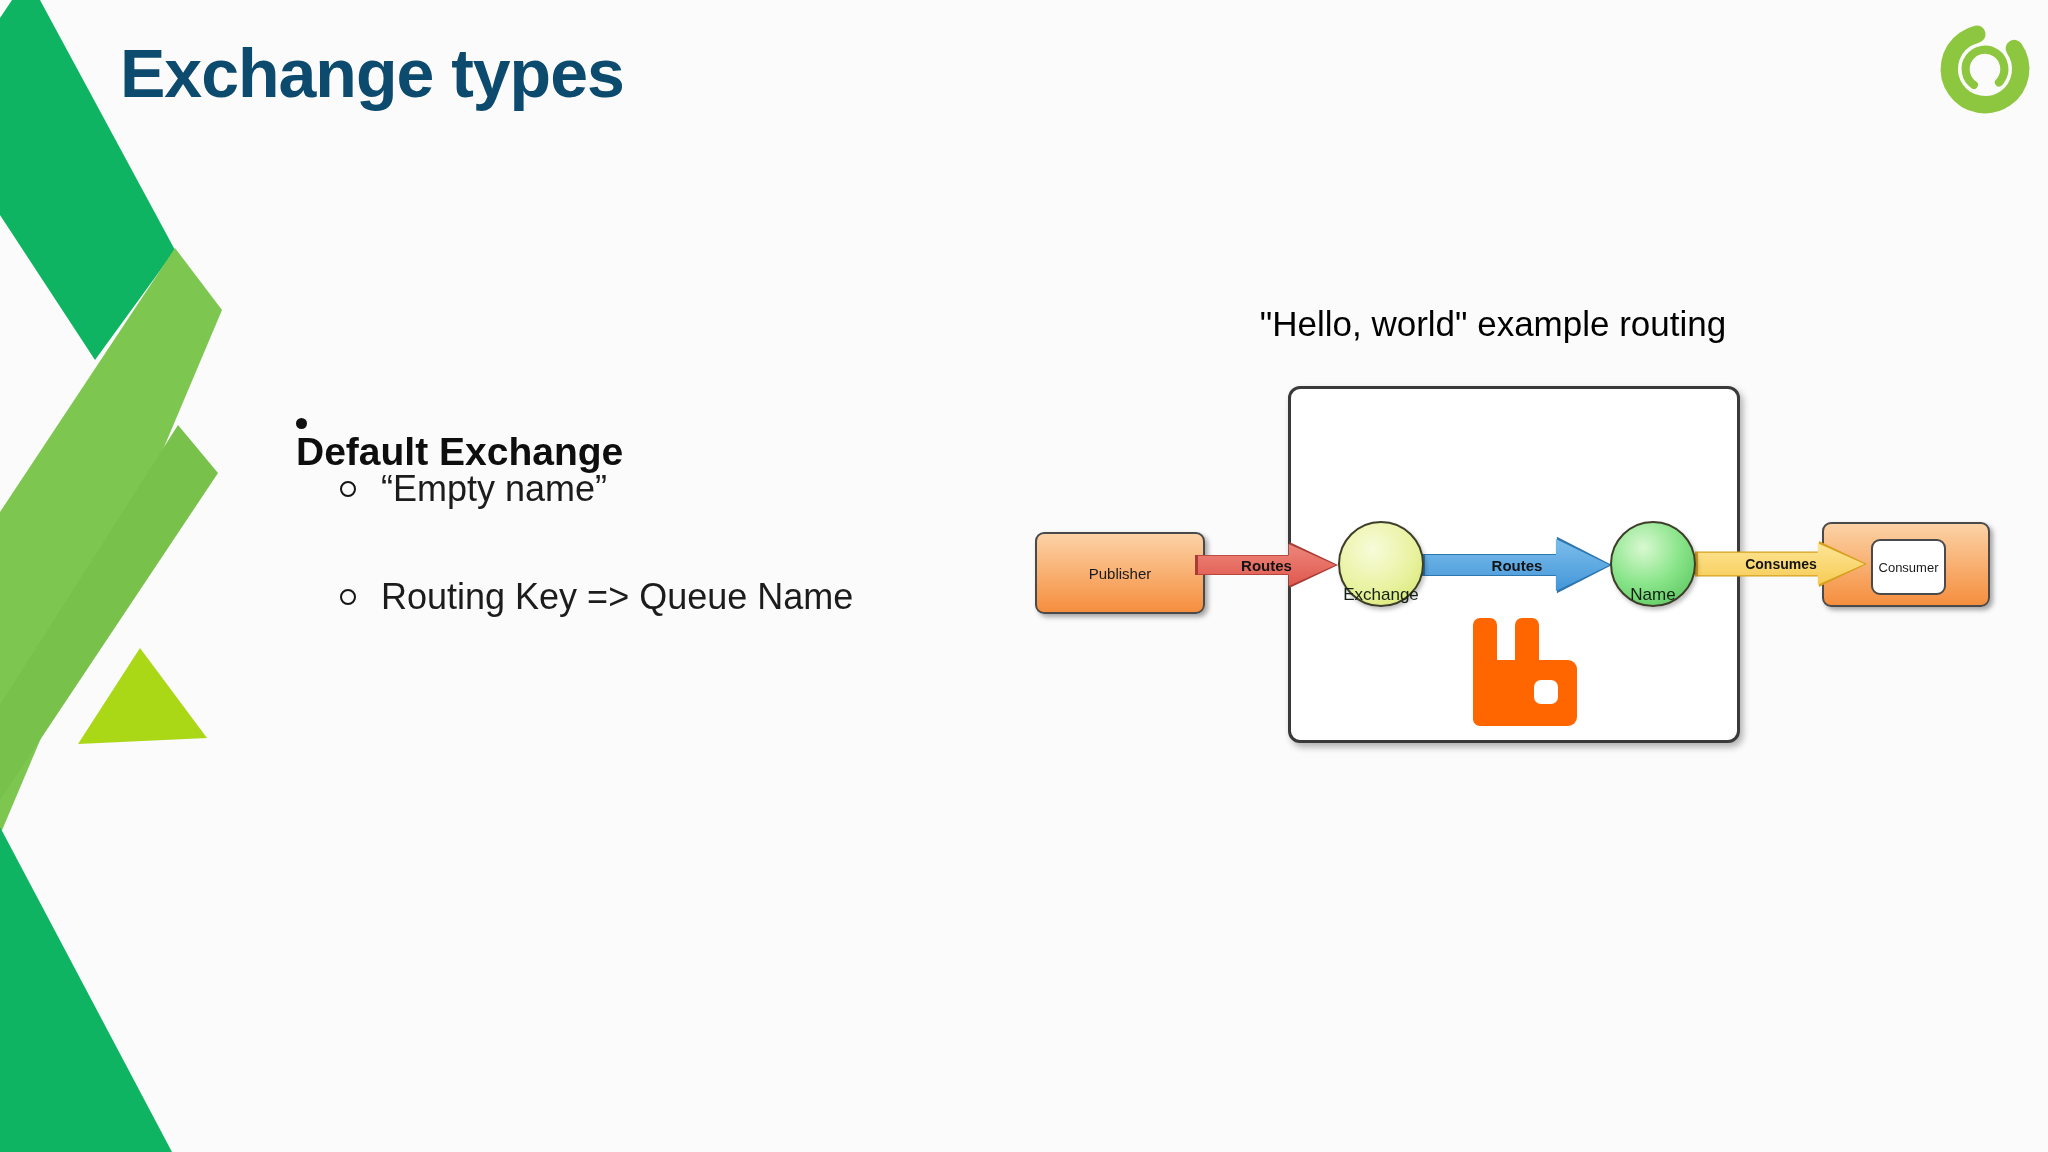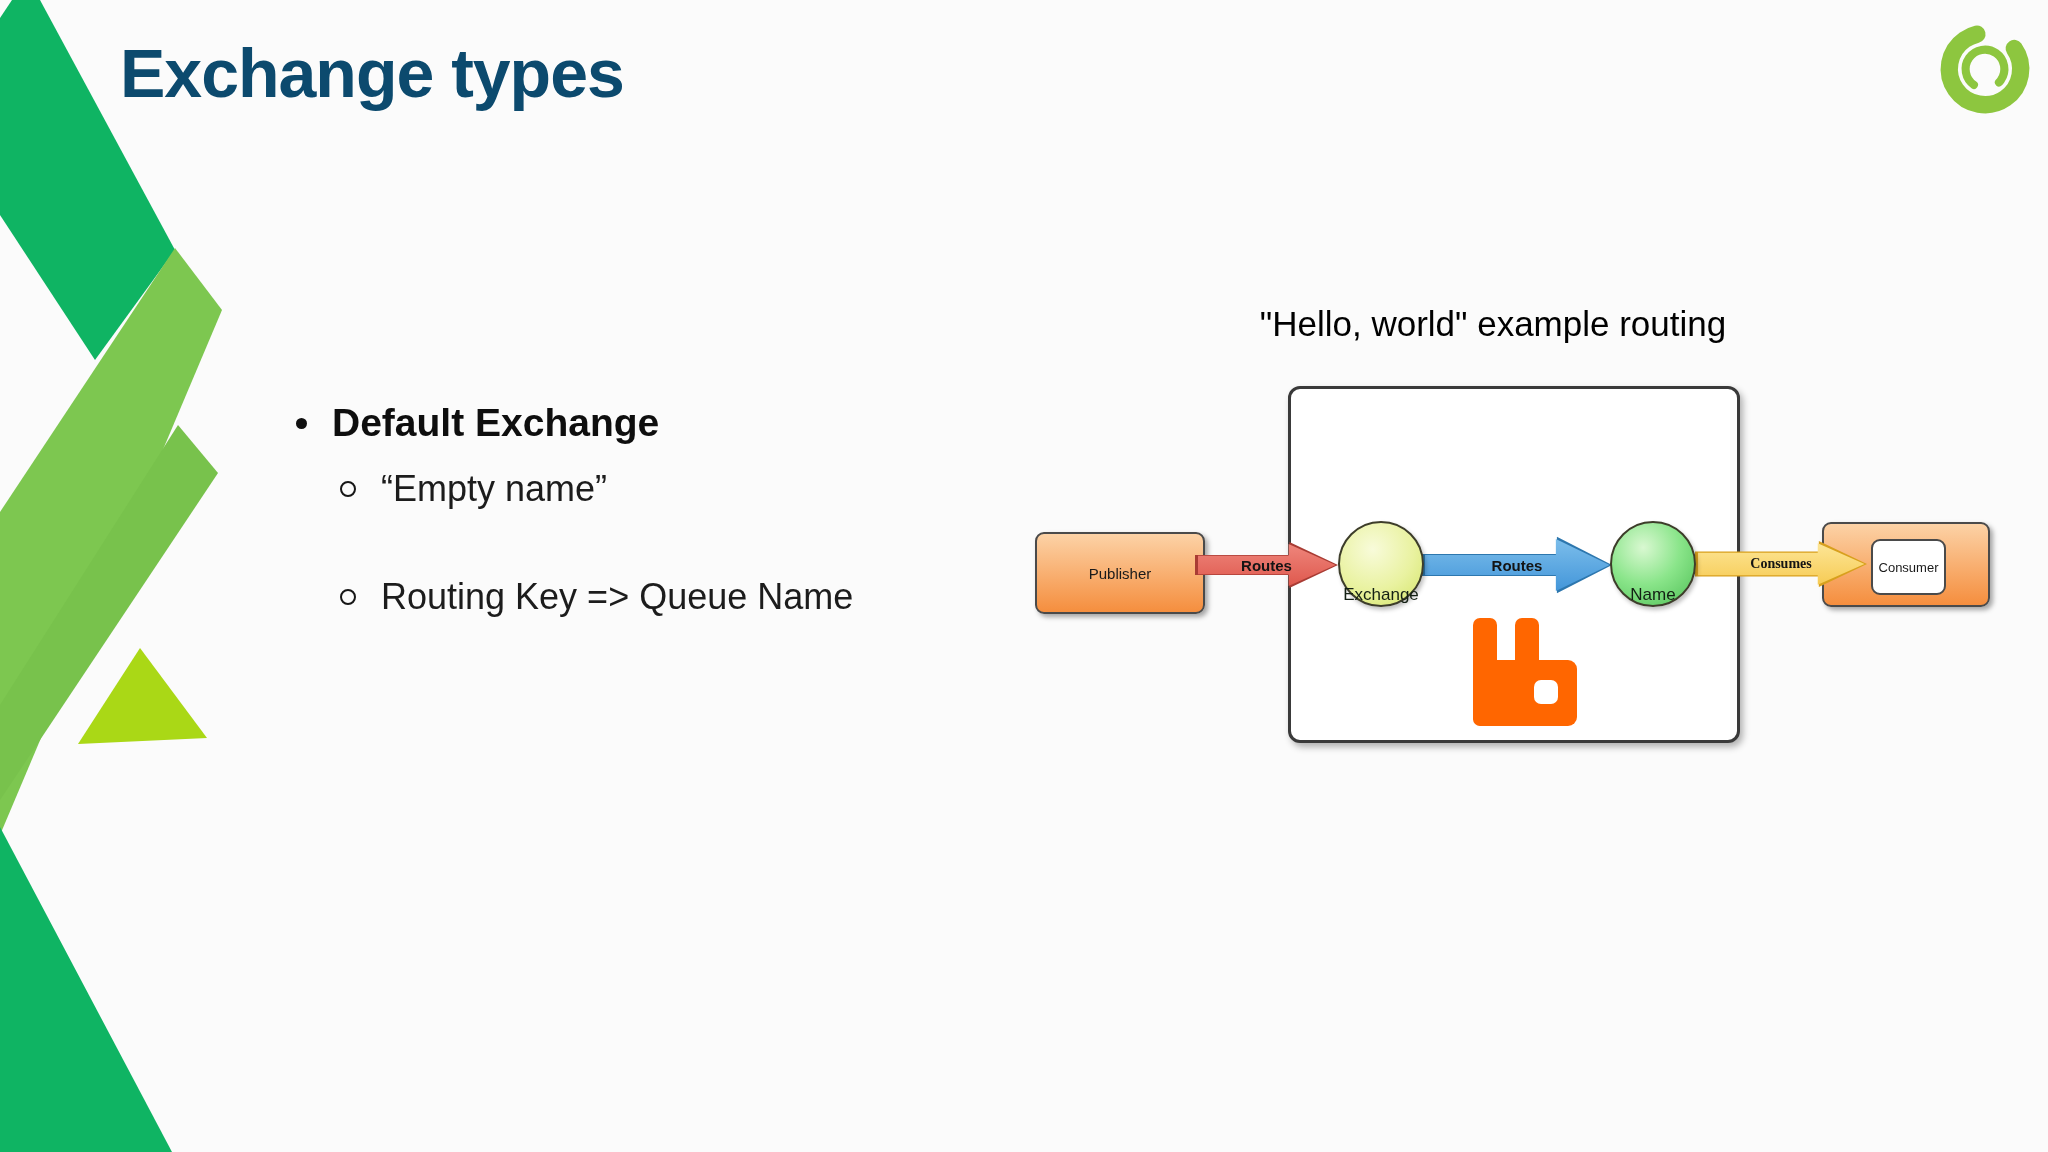"Default Exchange" .row-main { flex-direction: none -> column }
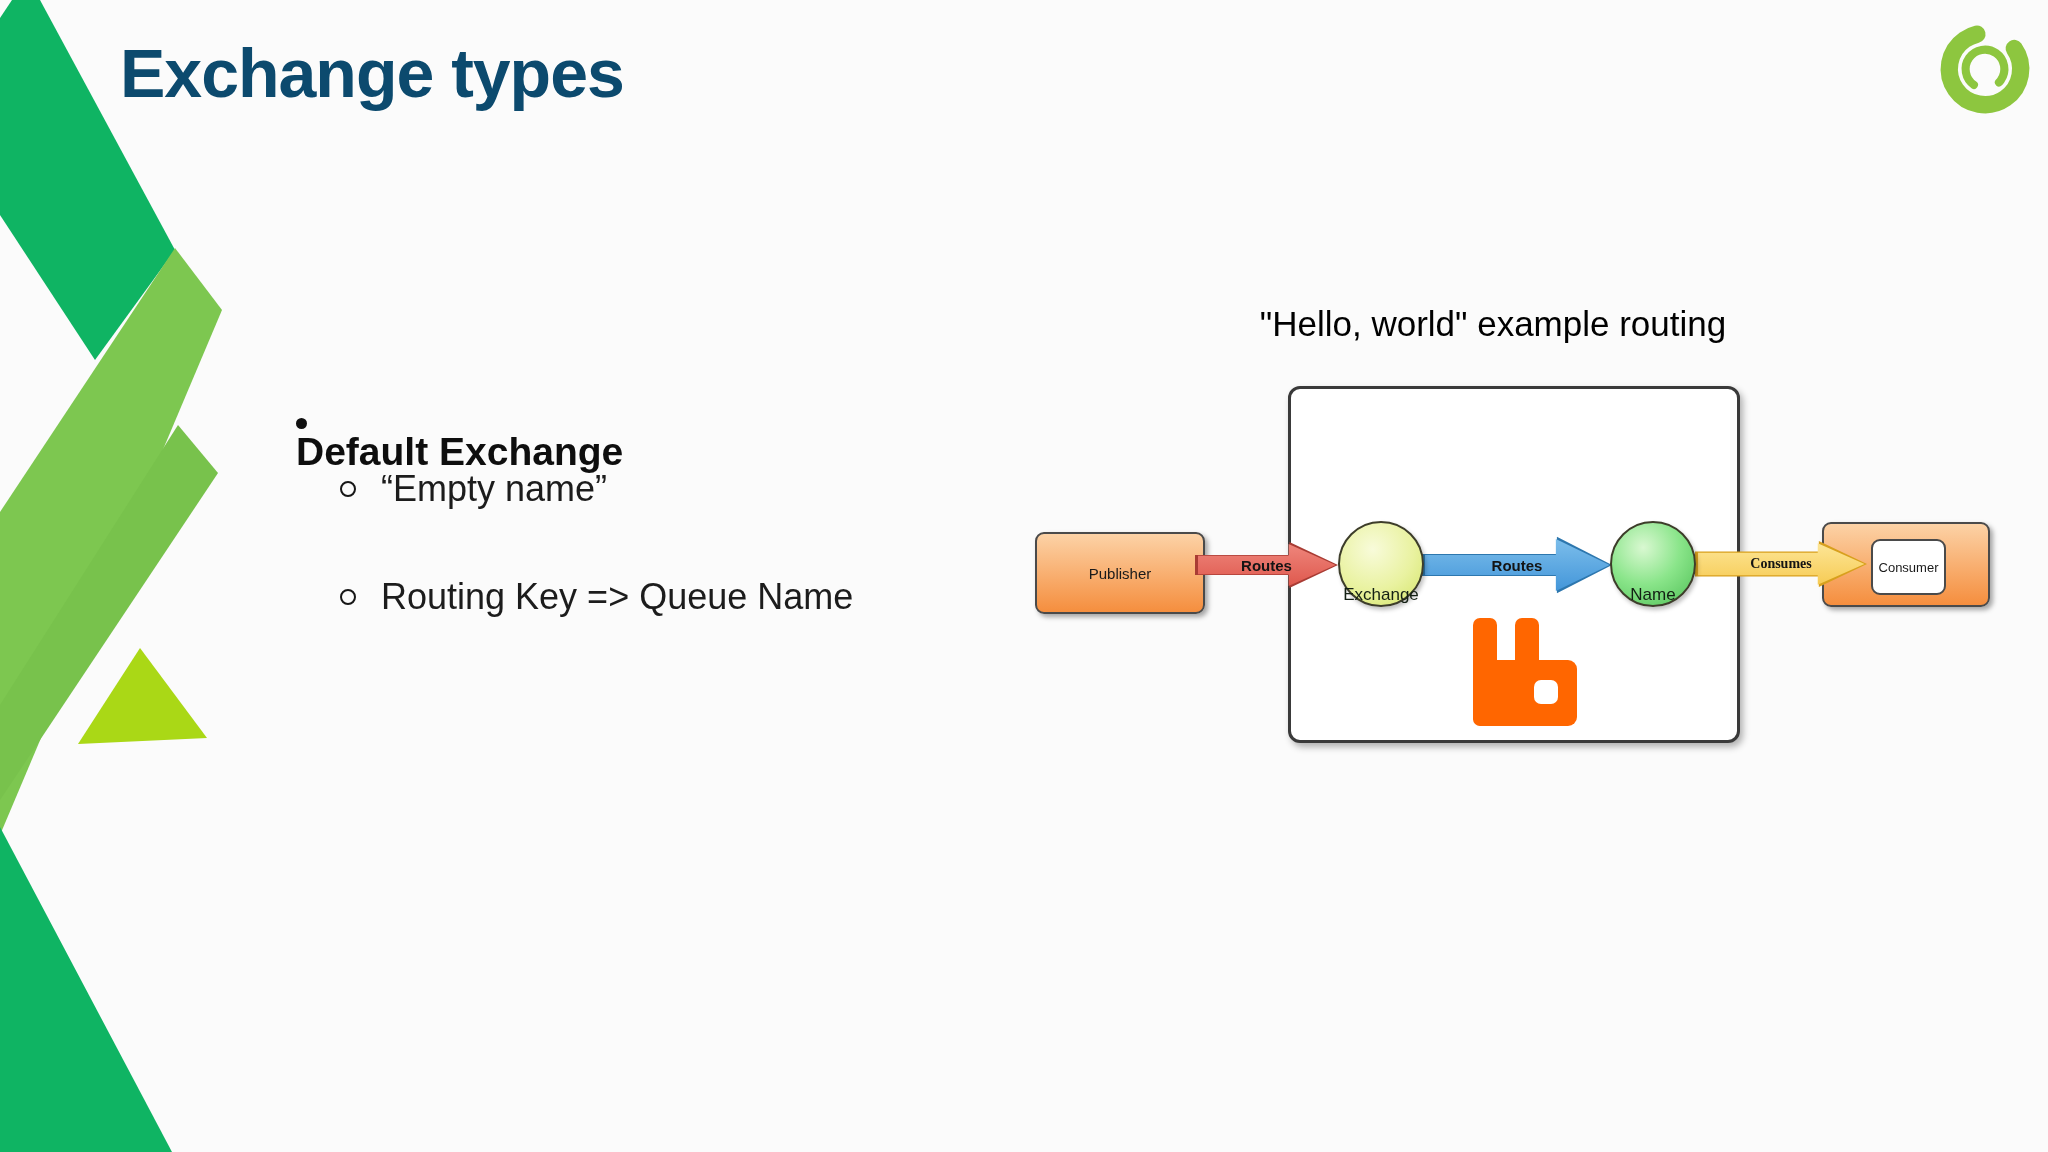"Consumes" .consumes-arrow { font-family: Liberation Serif, serif -> none }
